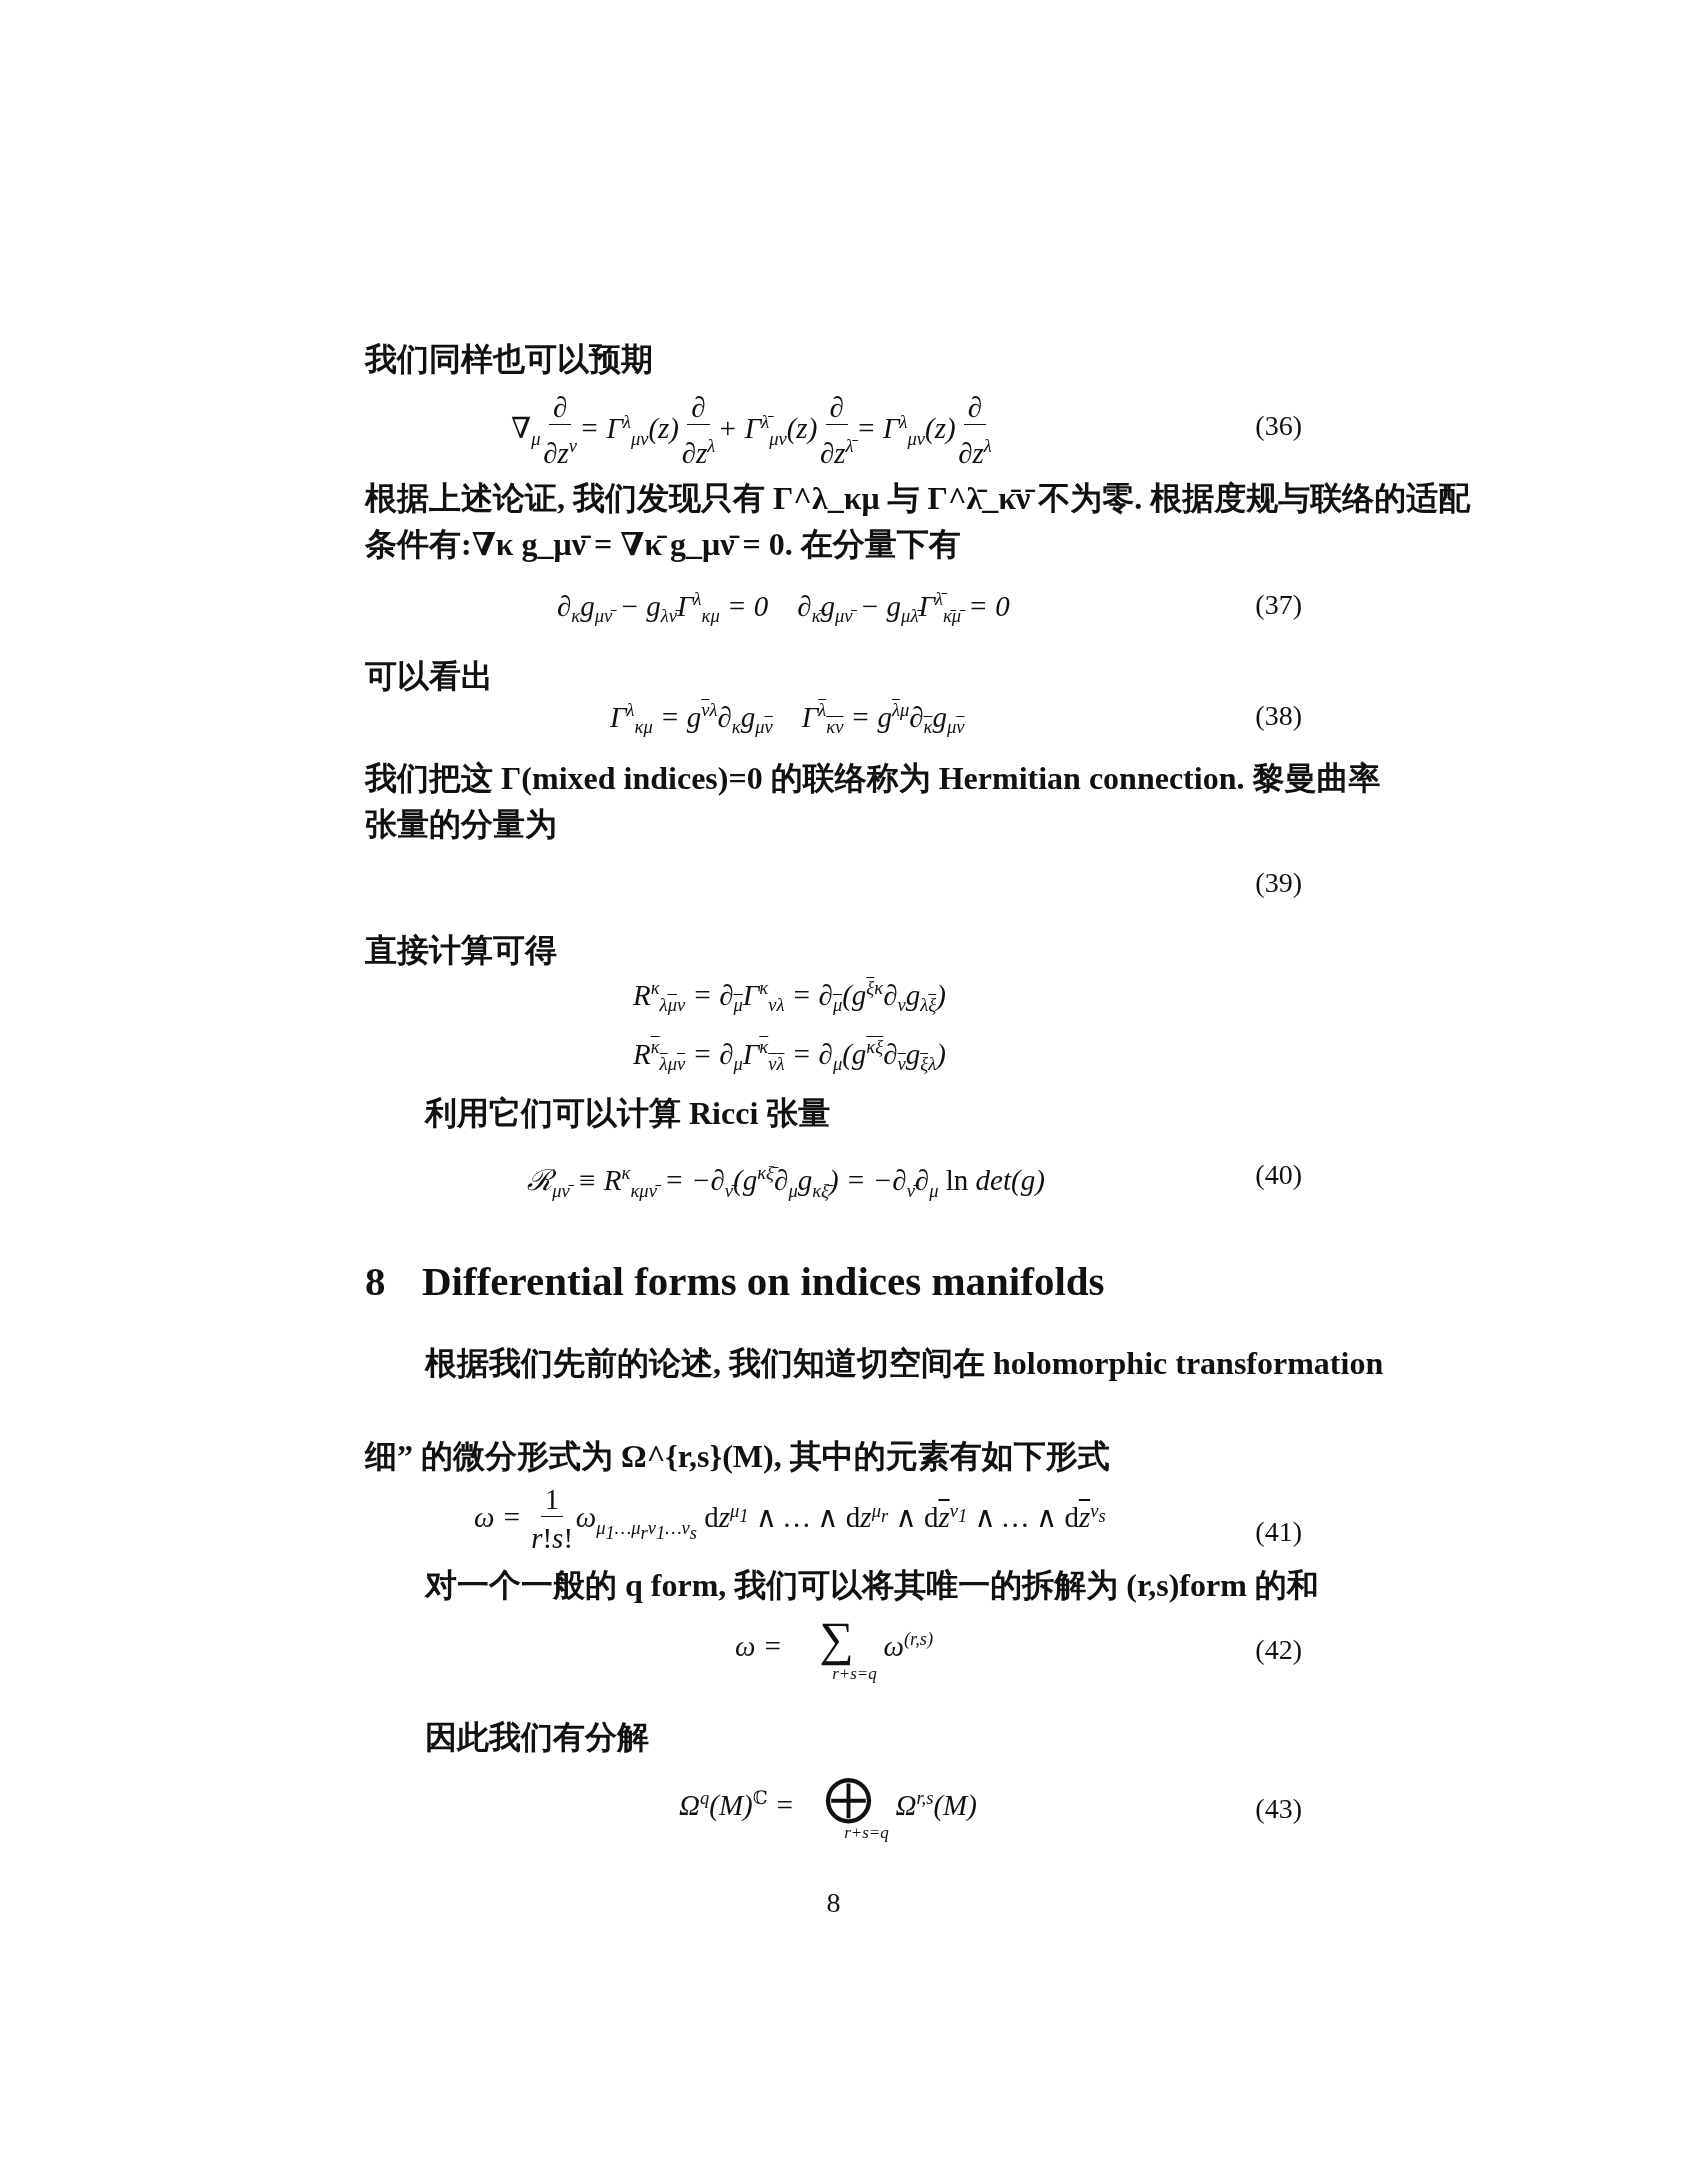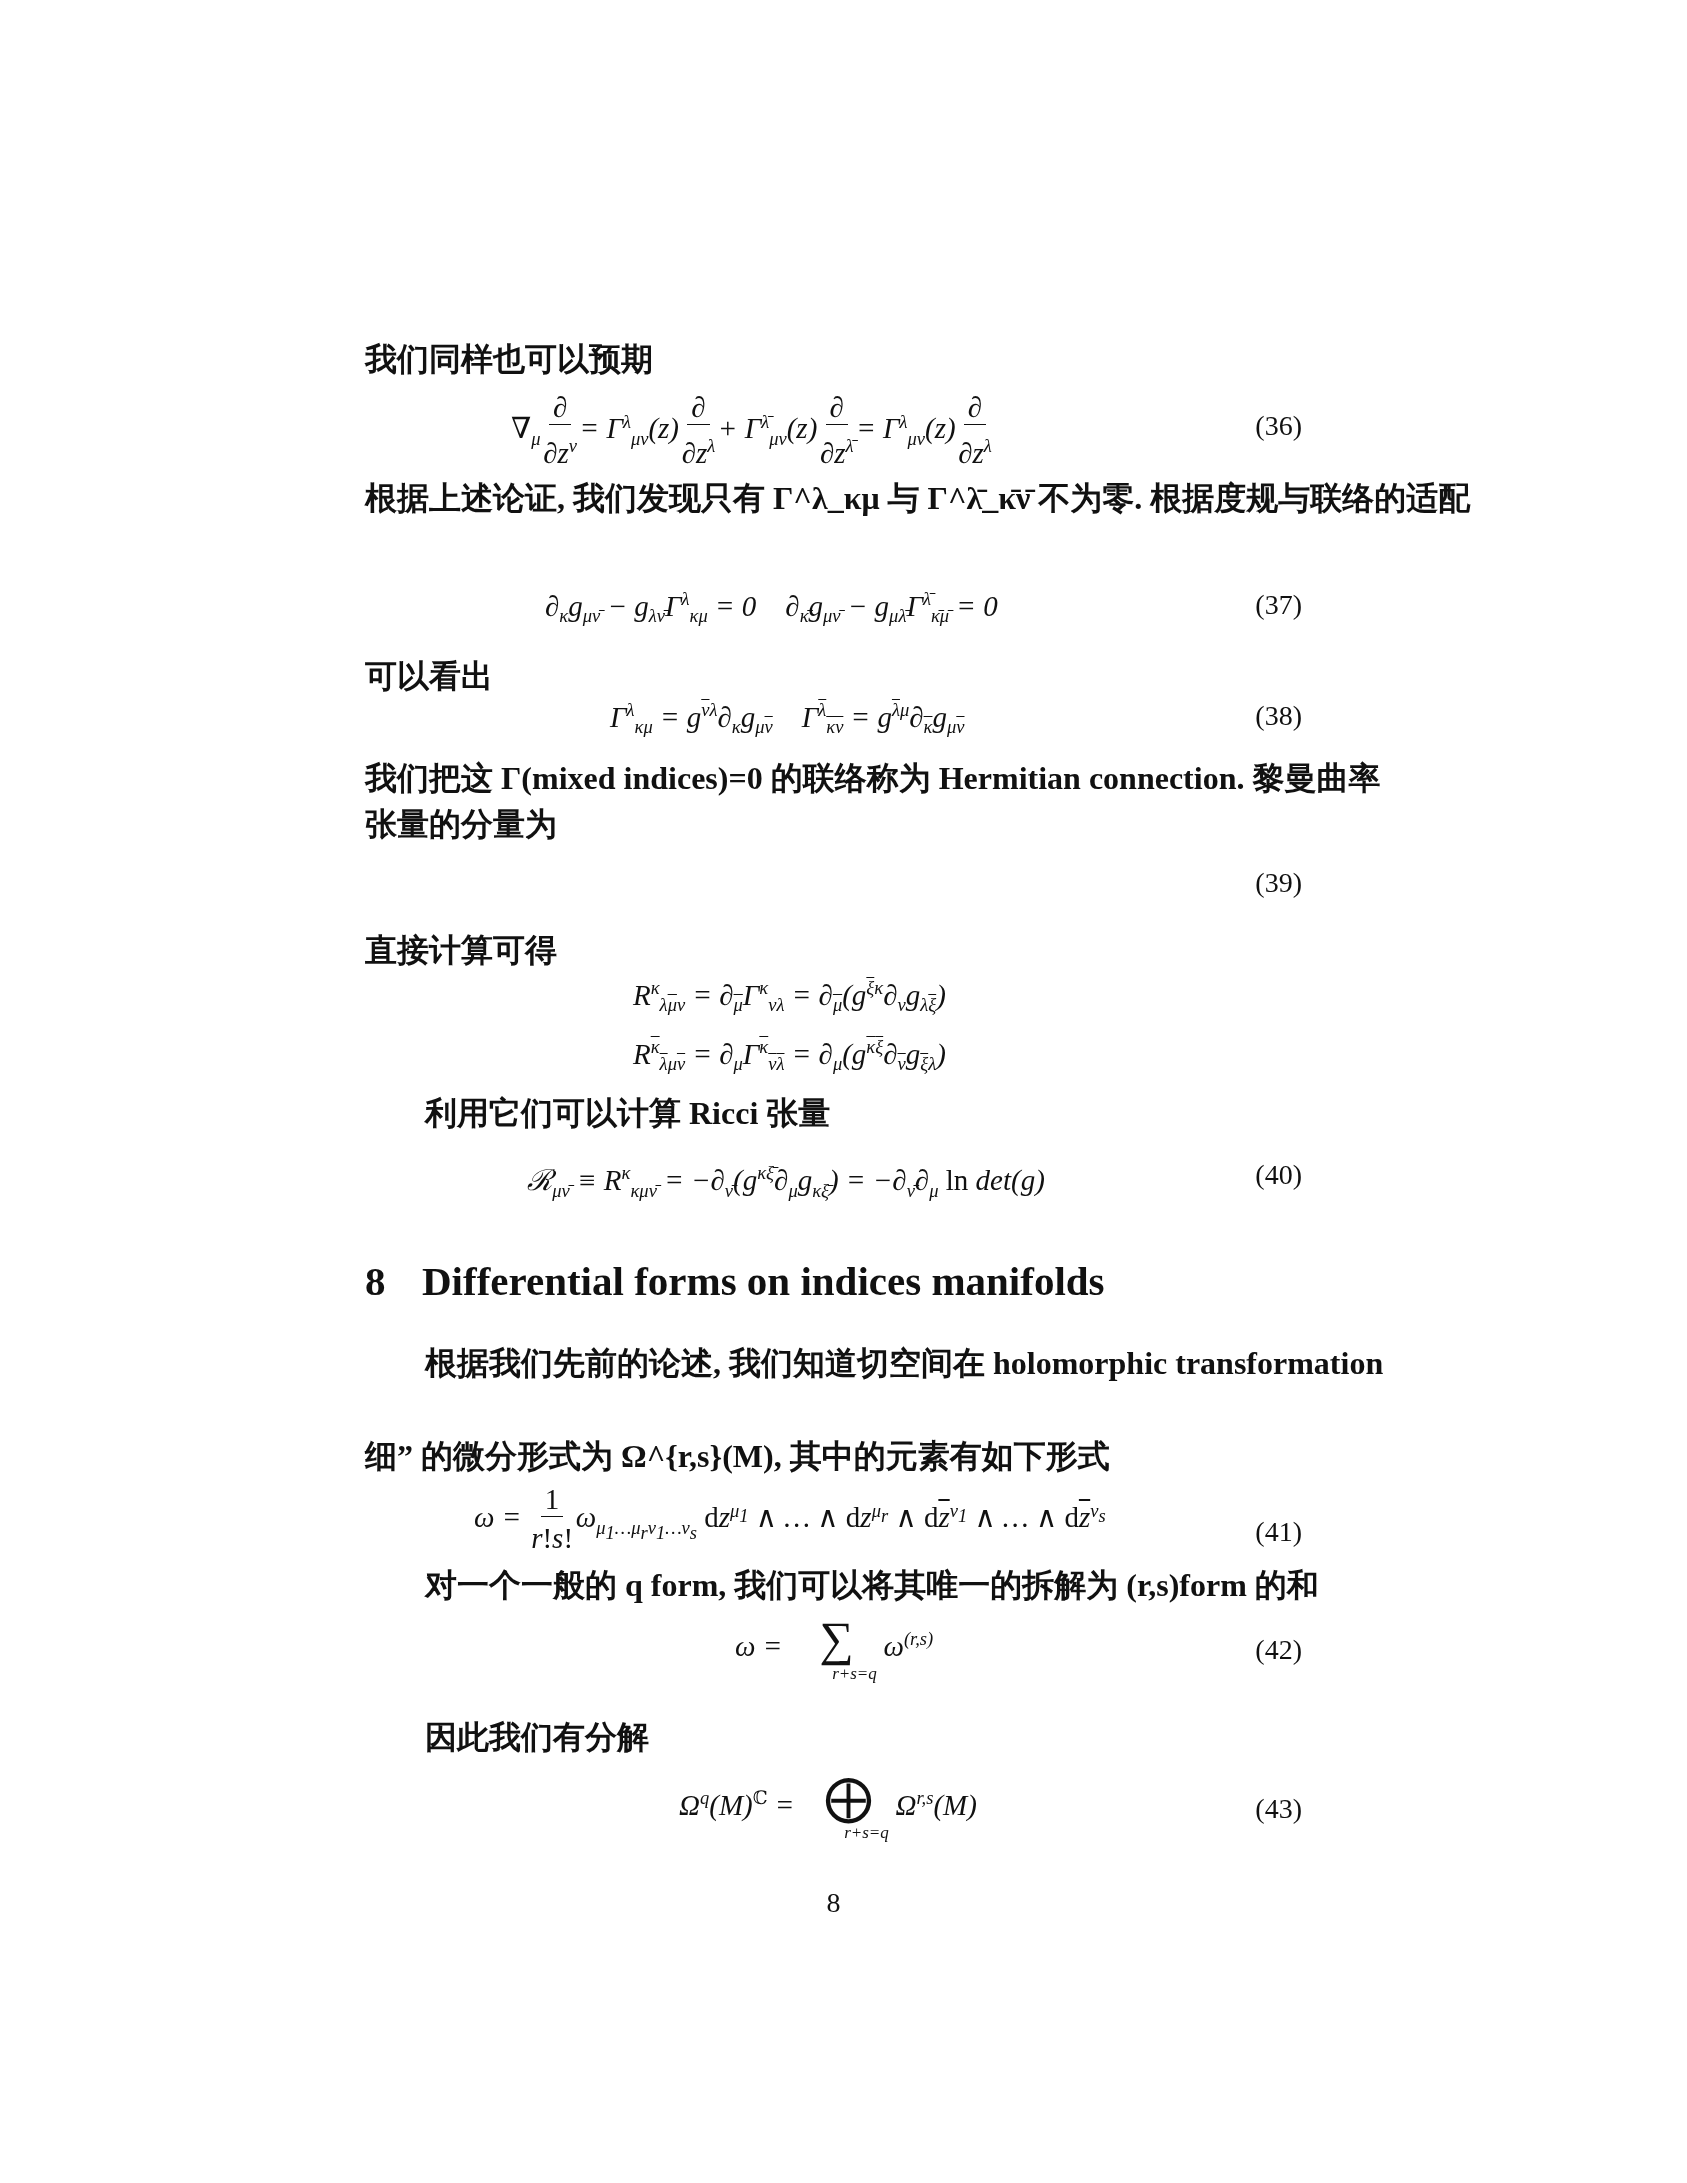"条件有:∇κ g_μν̄ = ∇κ̄ g_μν̄" div.line { html: none -> <div>条件有:∇κ g_μν̄ = ∇κ̄ g_μν̄ = 0. 在分量下有</div> }
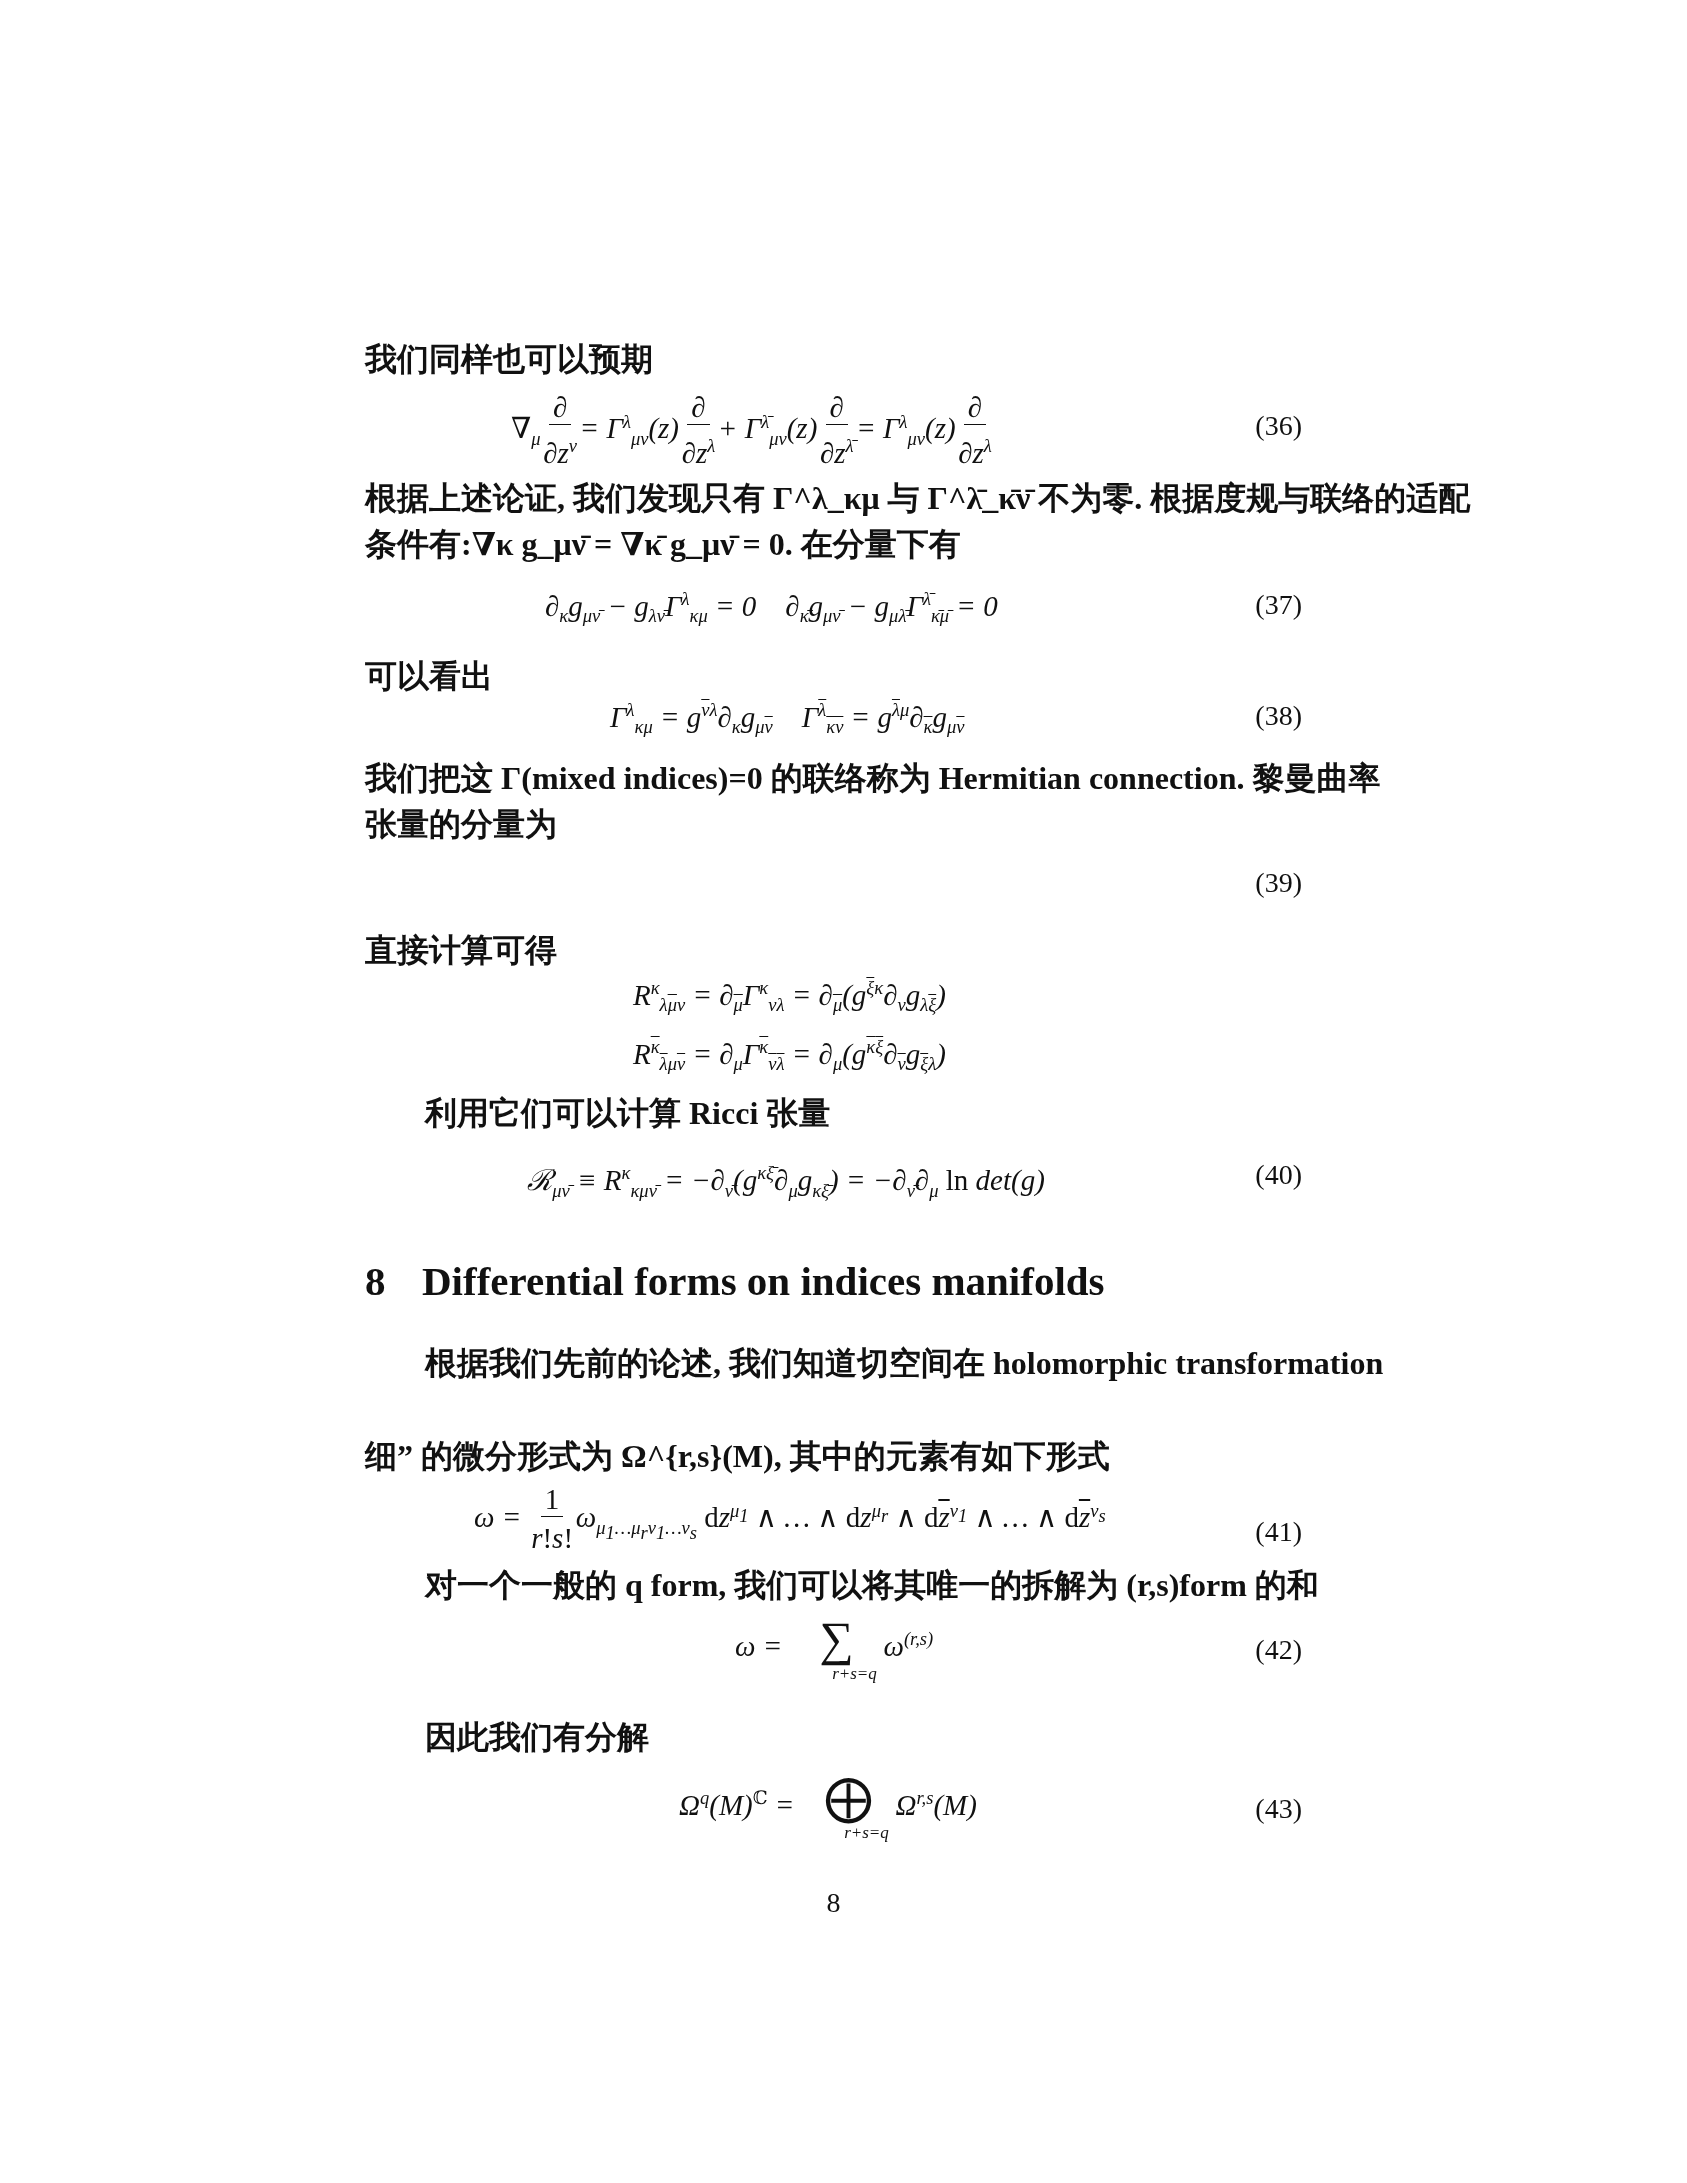"∂κgμν̄ − gλν̄Γλκμ = 0" div.body { left: 180px -> 192px }
